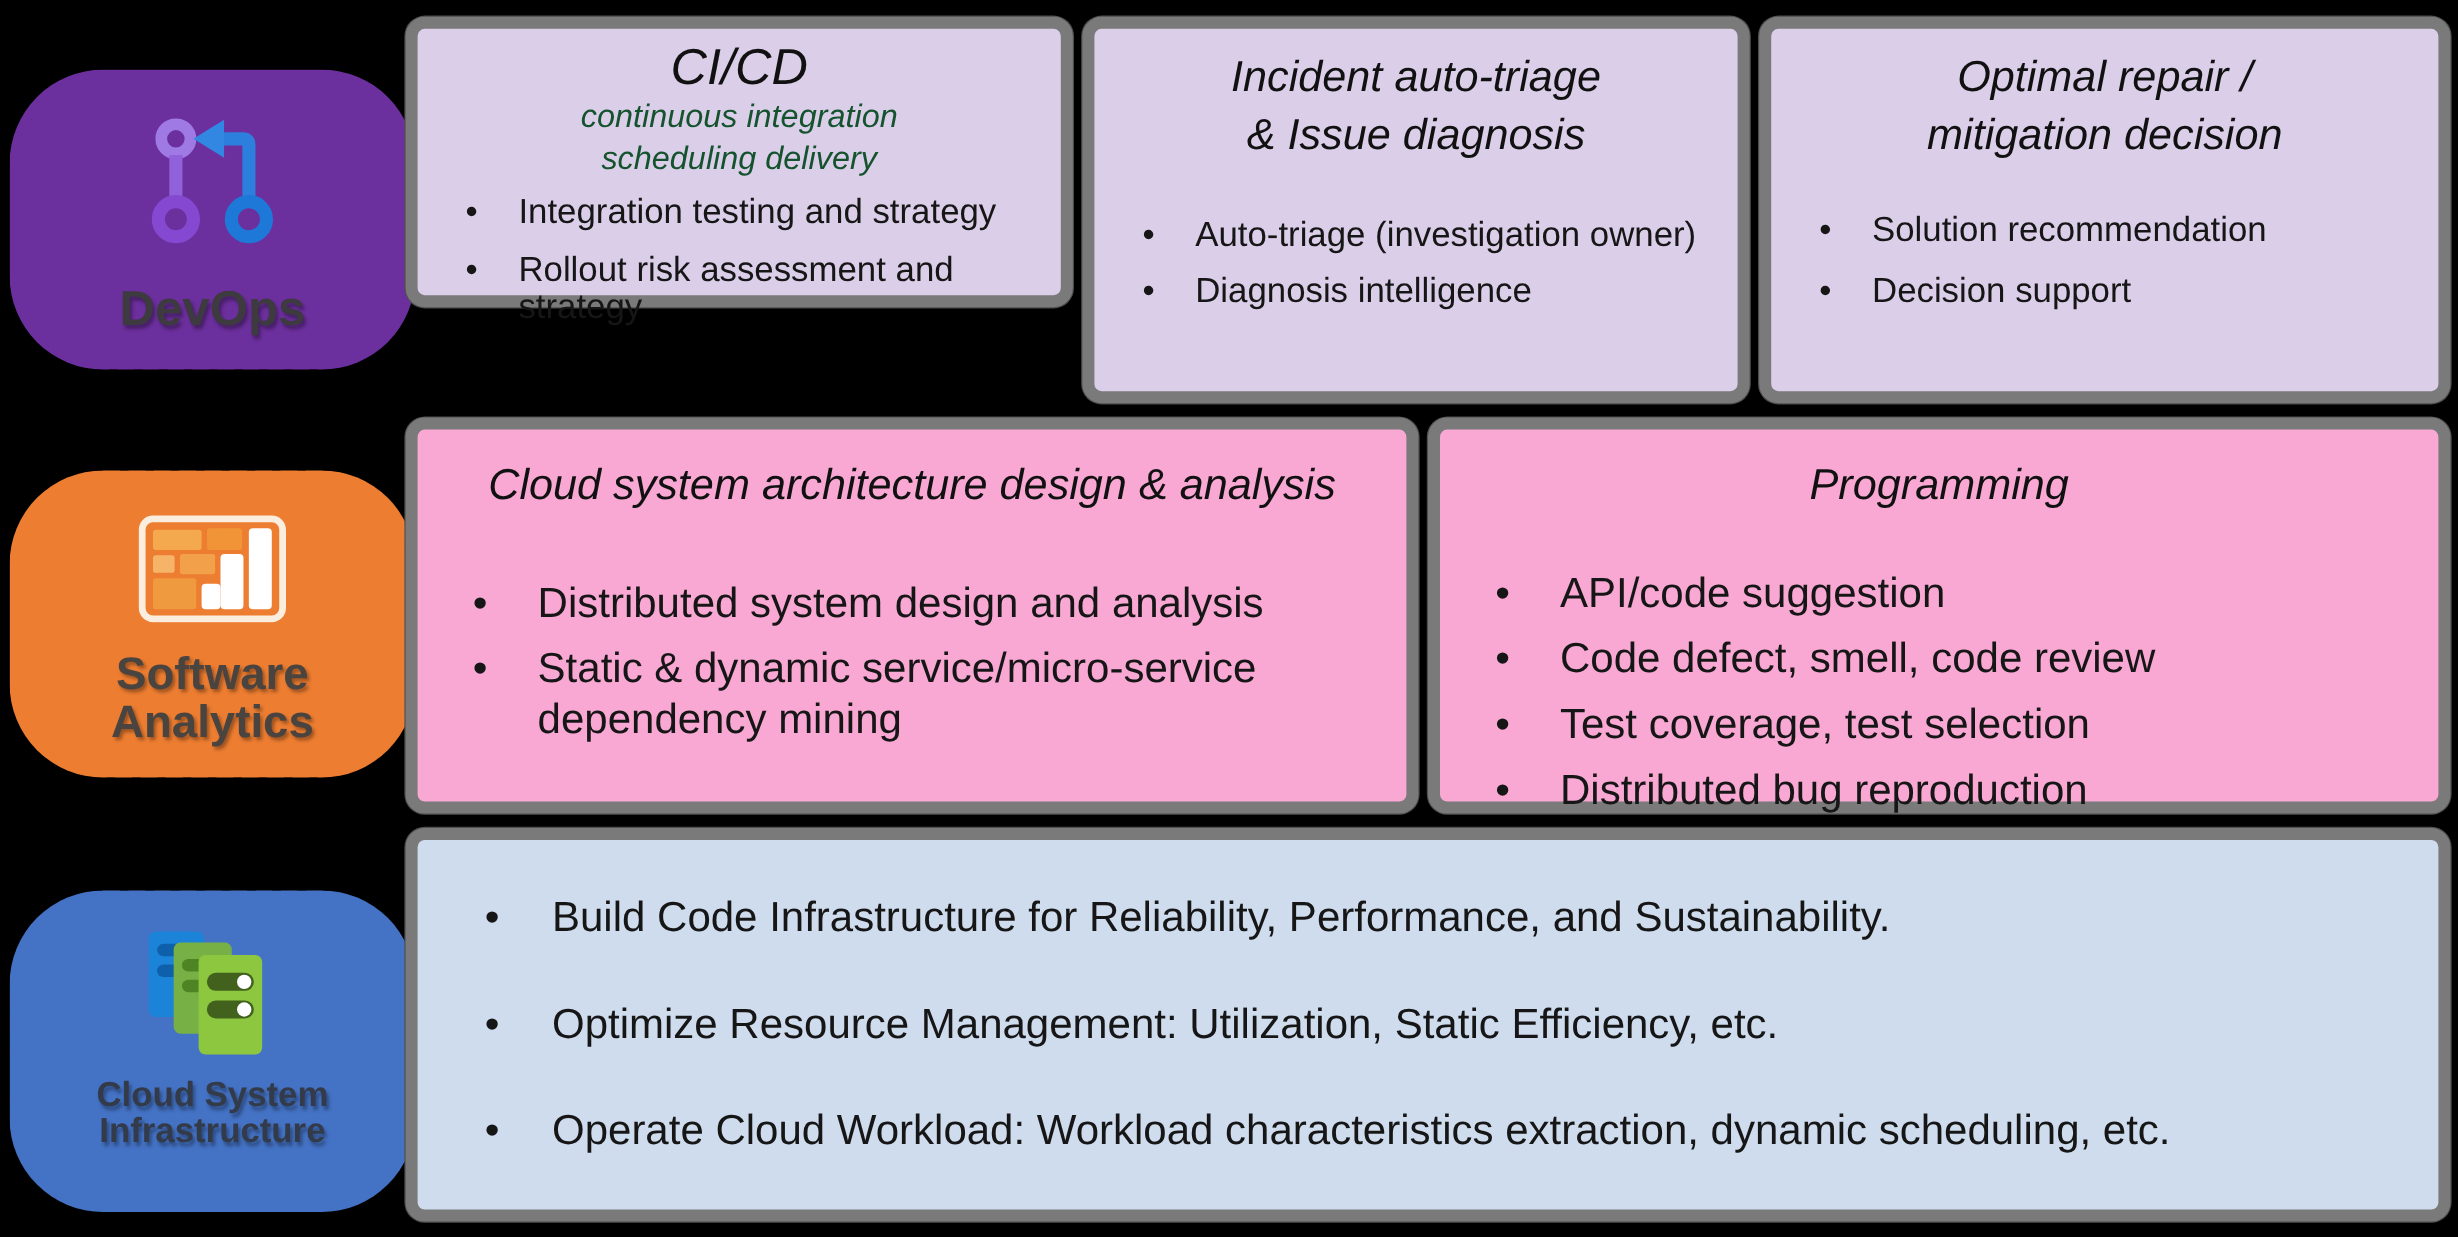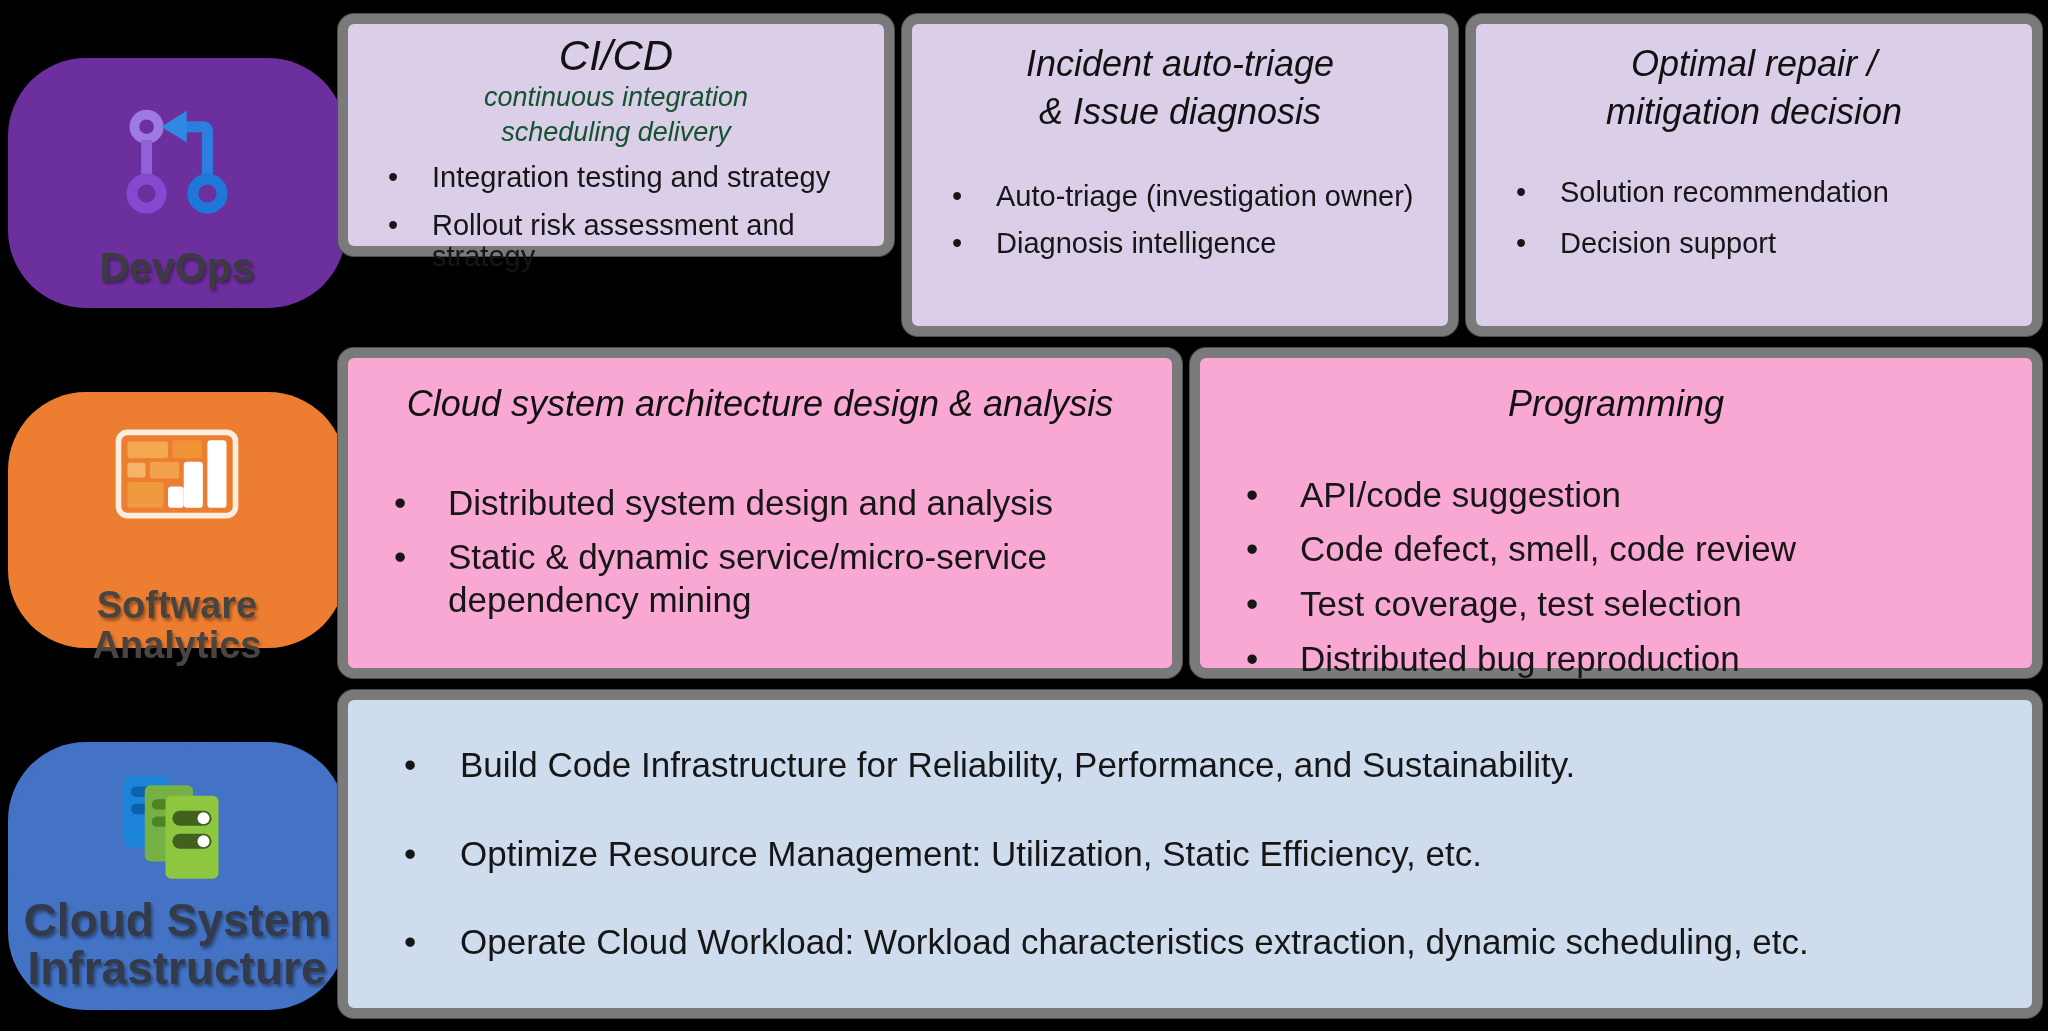"DevOps" .tag-devops { justify-content: center -> none }
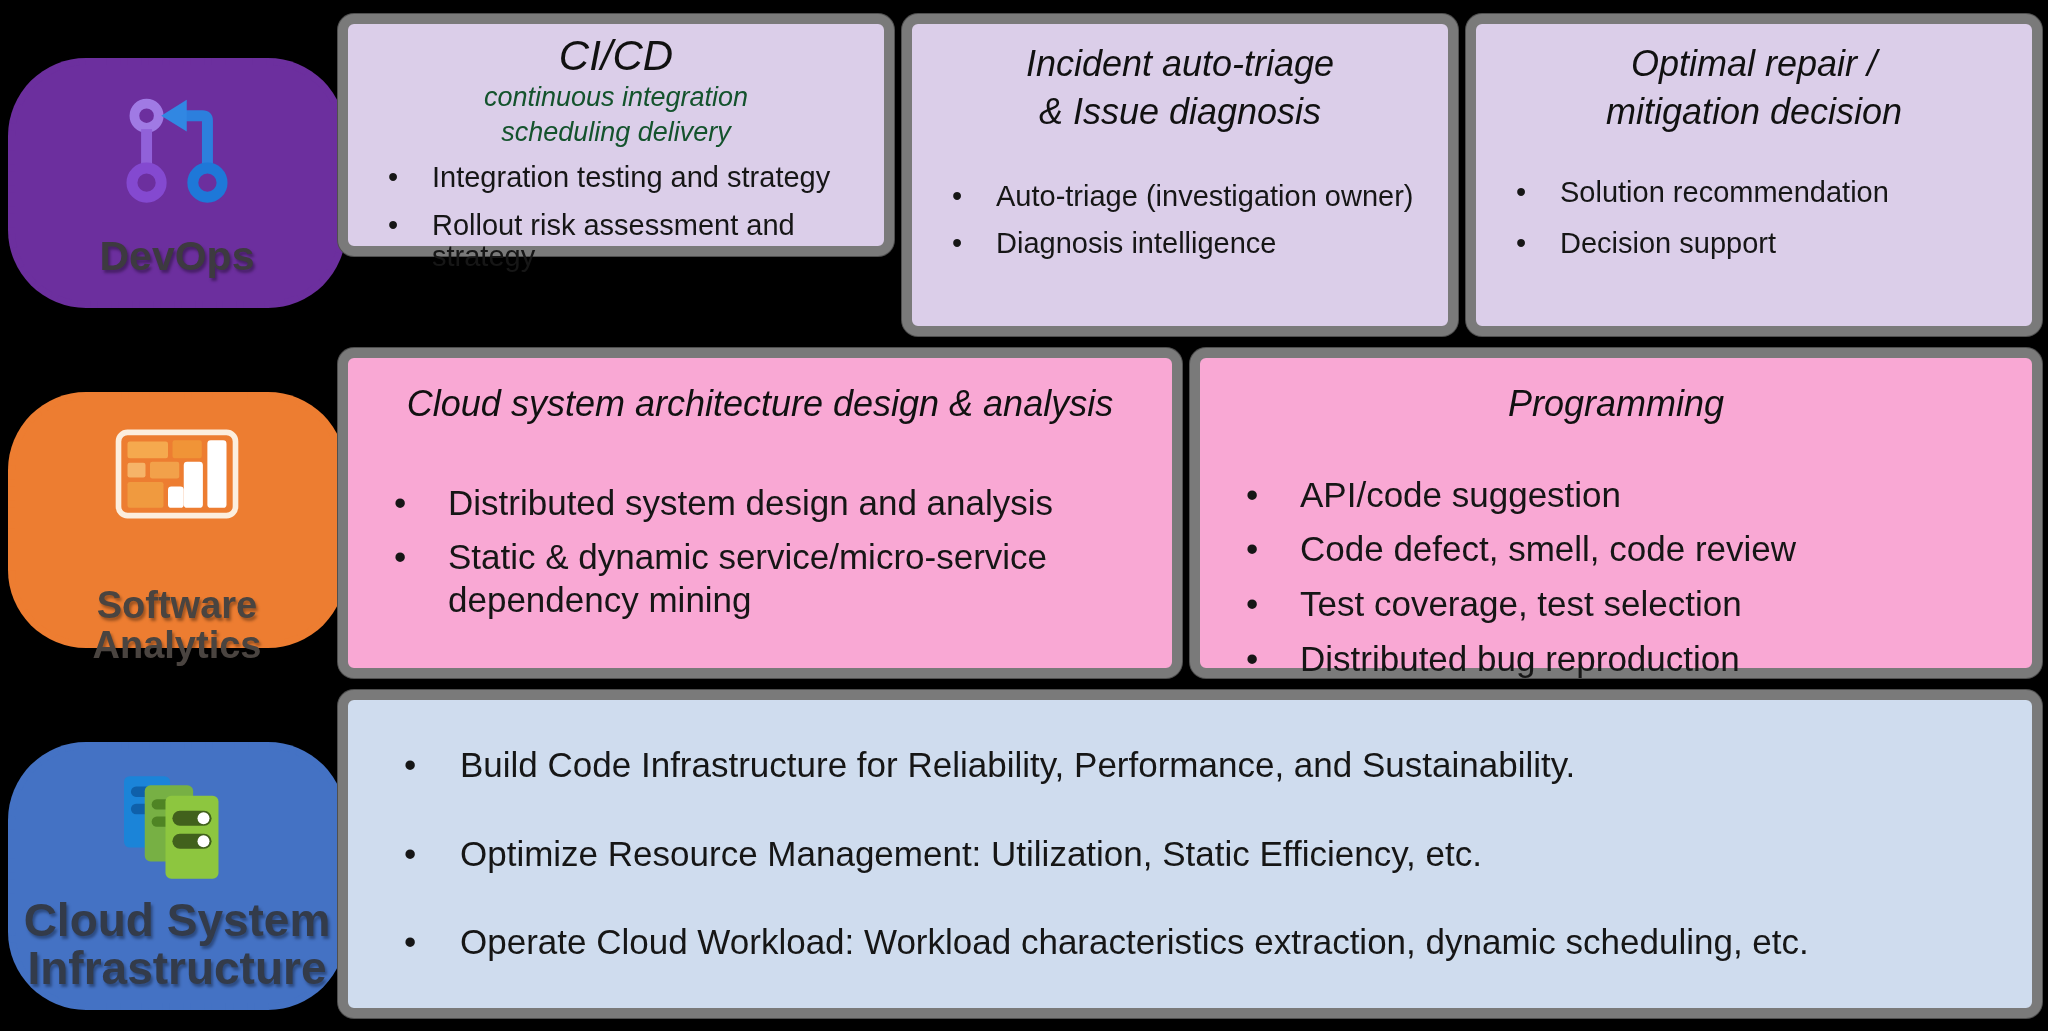"Software" .tag-sa { gap: 44px -> none }
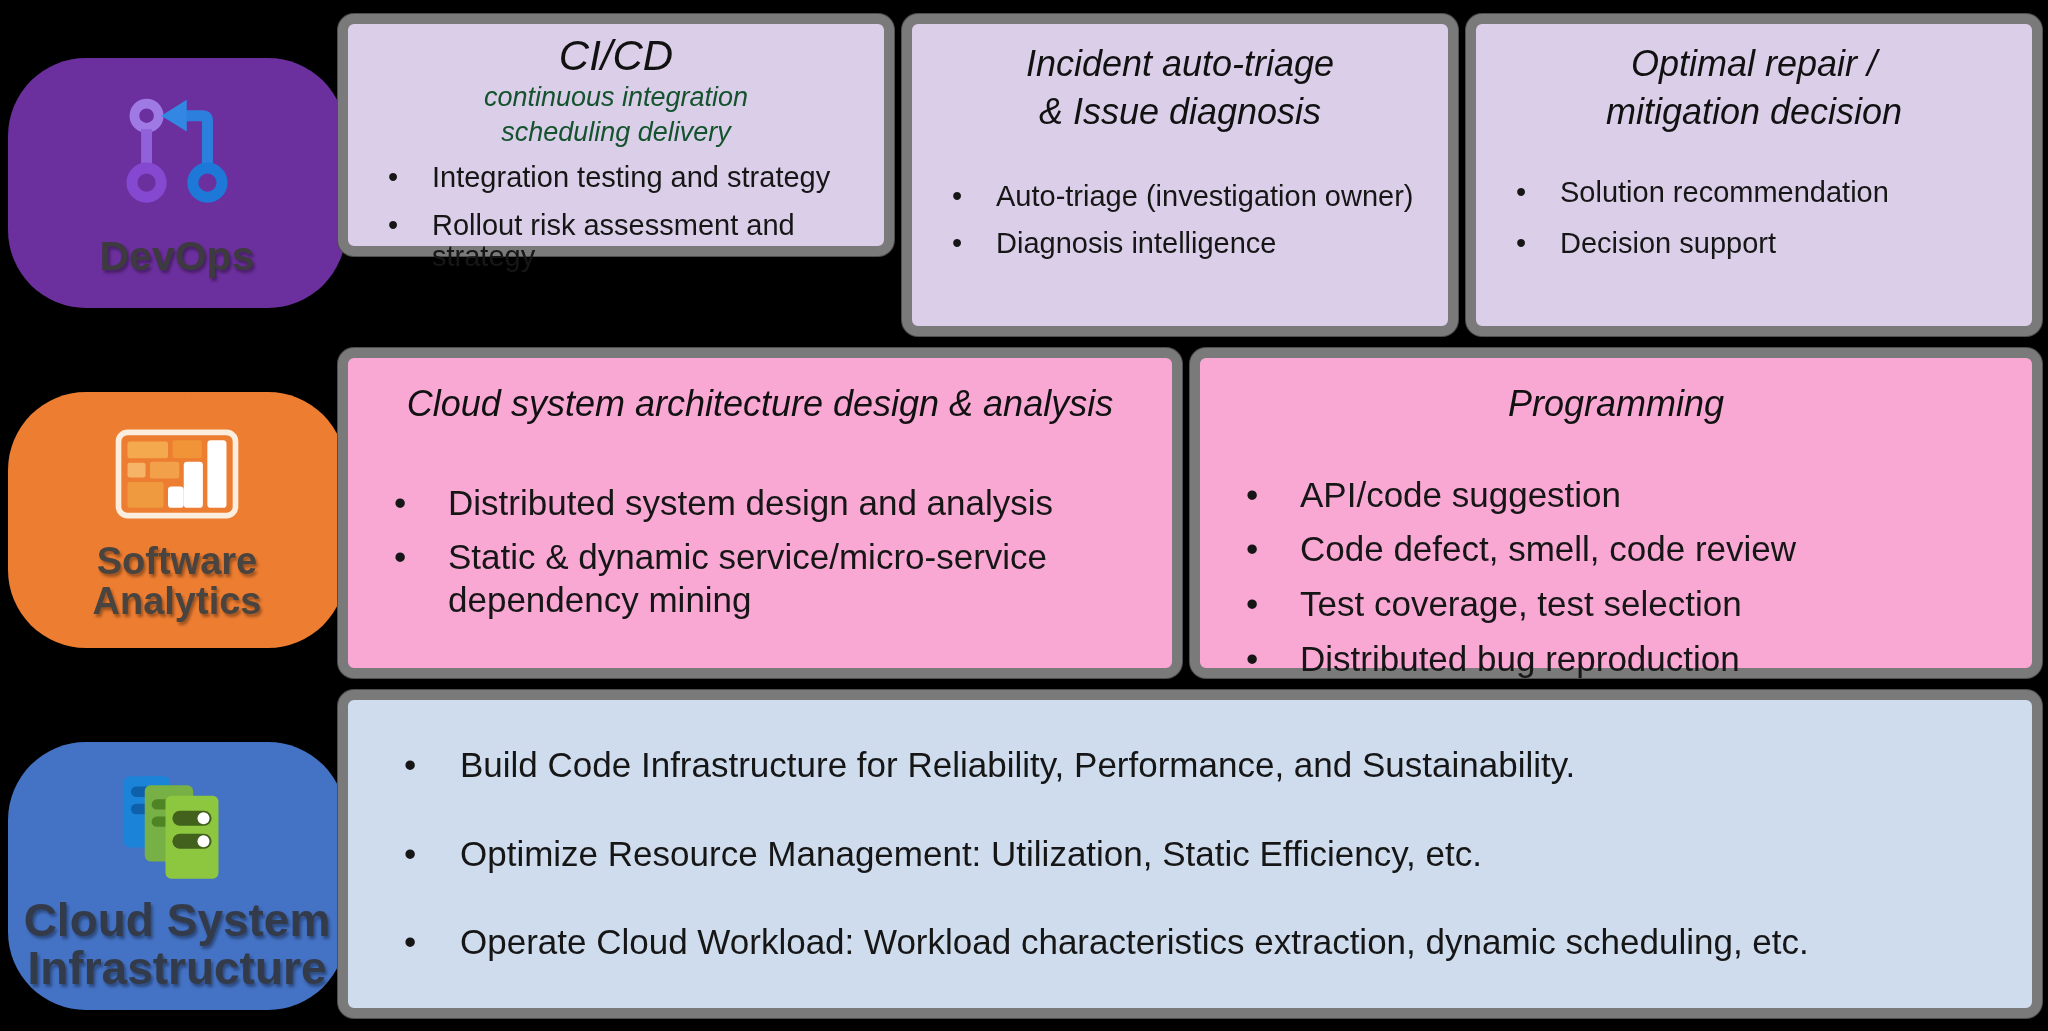"Cloud System" .tag-ci .tag-label { font-size: 46px -> 29px }
